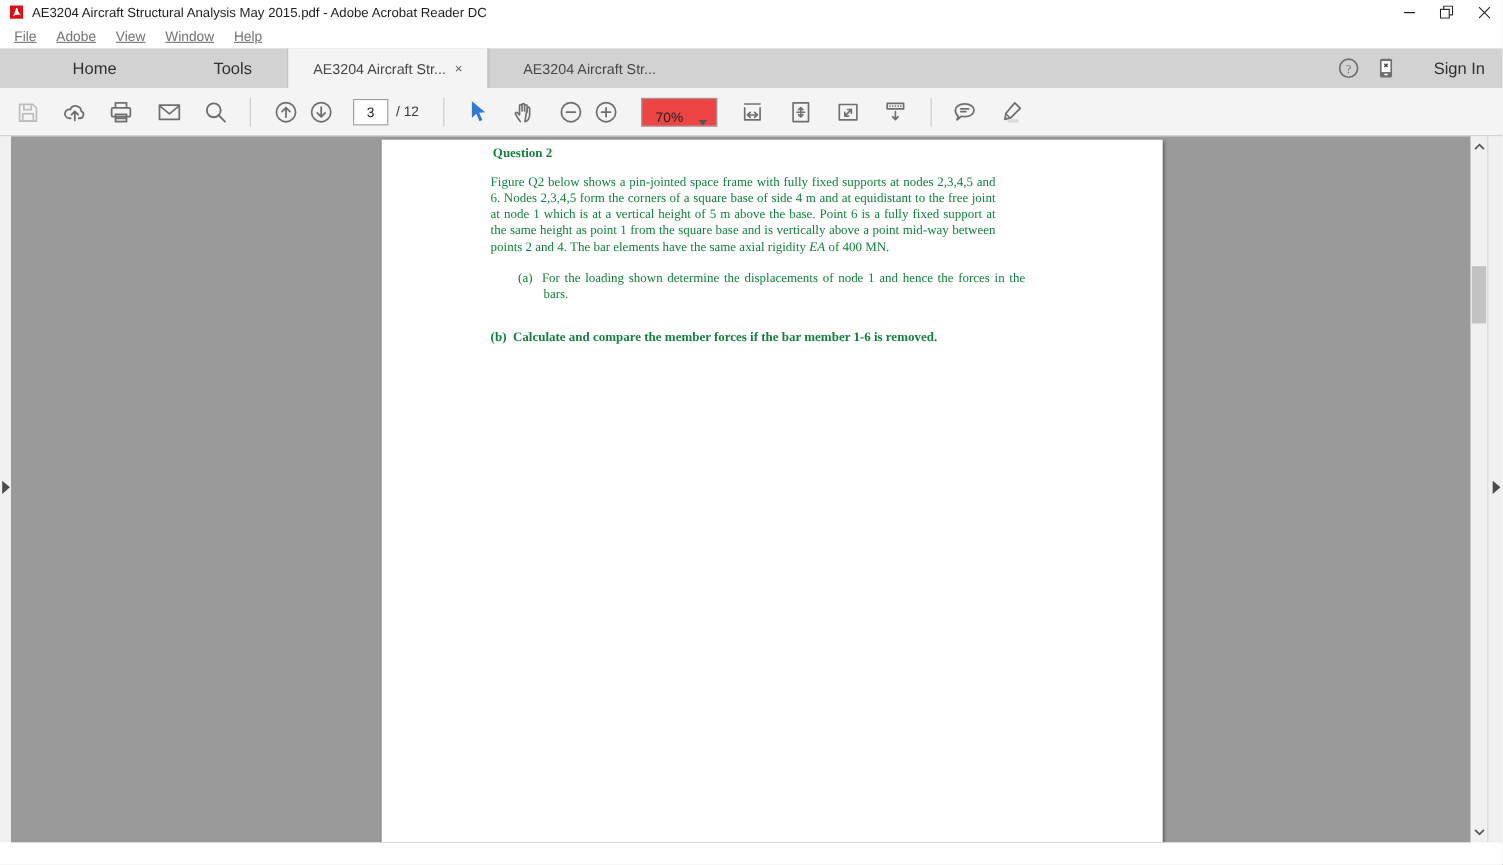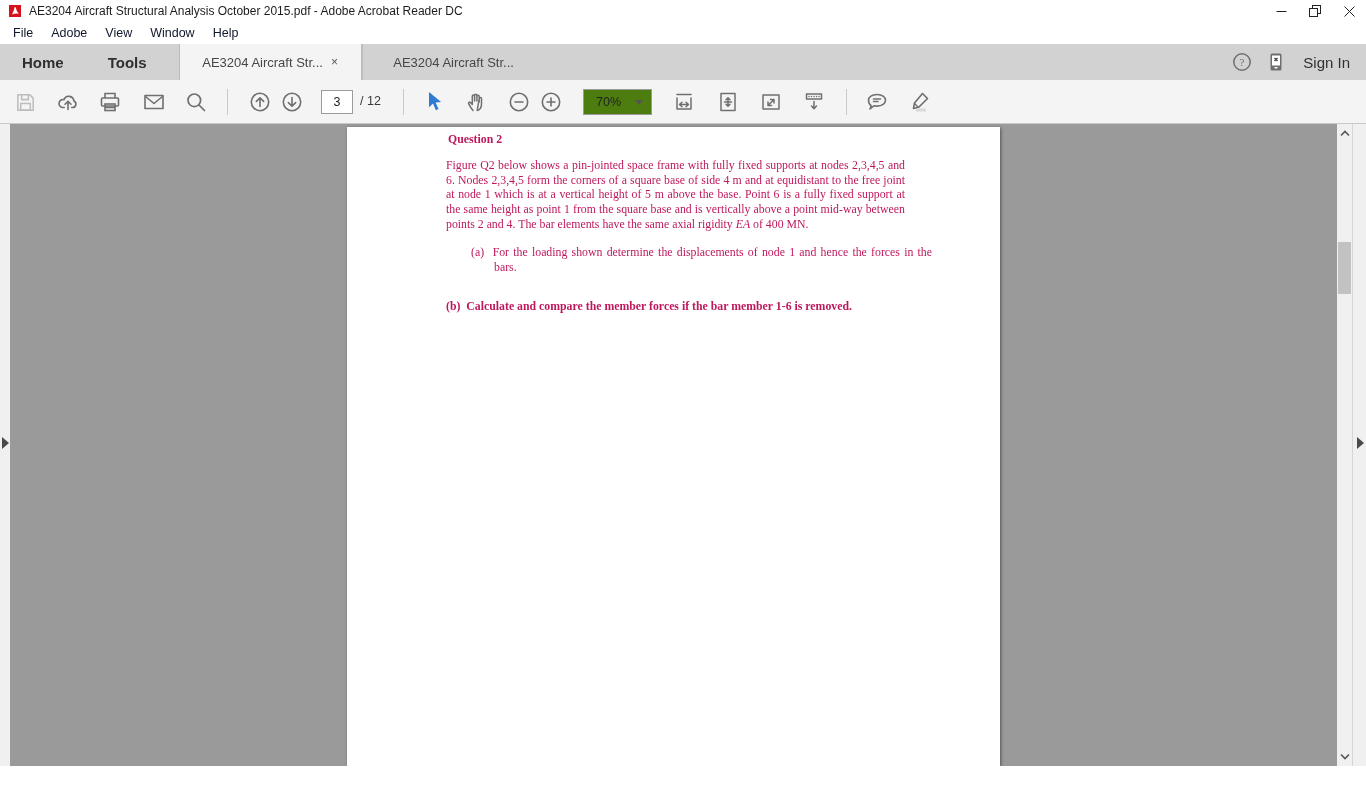"AE3204 Aircraft Structural Analysis" span.title-text { text: October -> May }
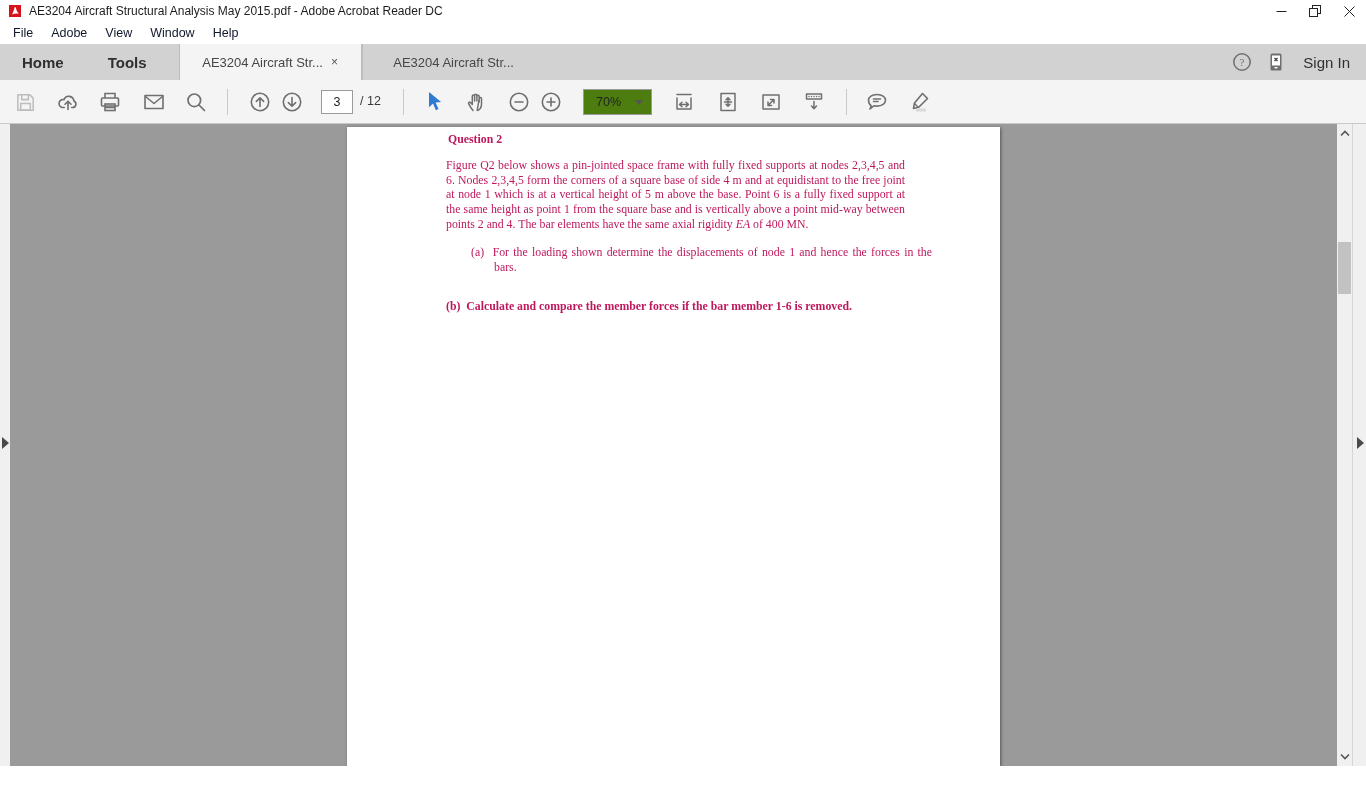"File" .menu-item { color: #0f172a -> #737373; text-decoration: none -> underline }
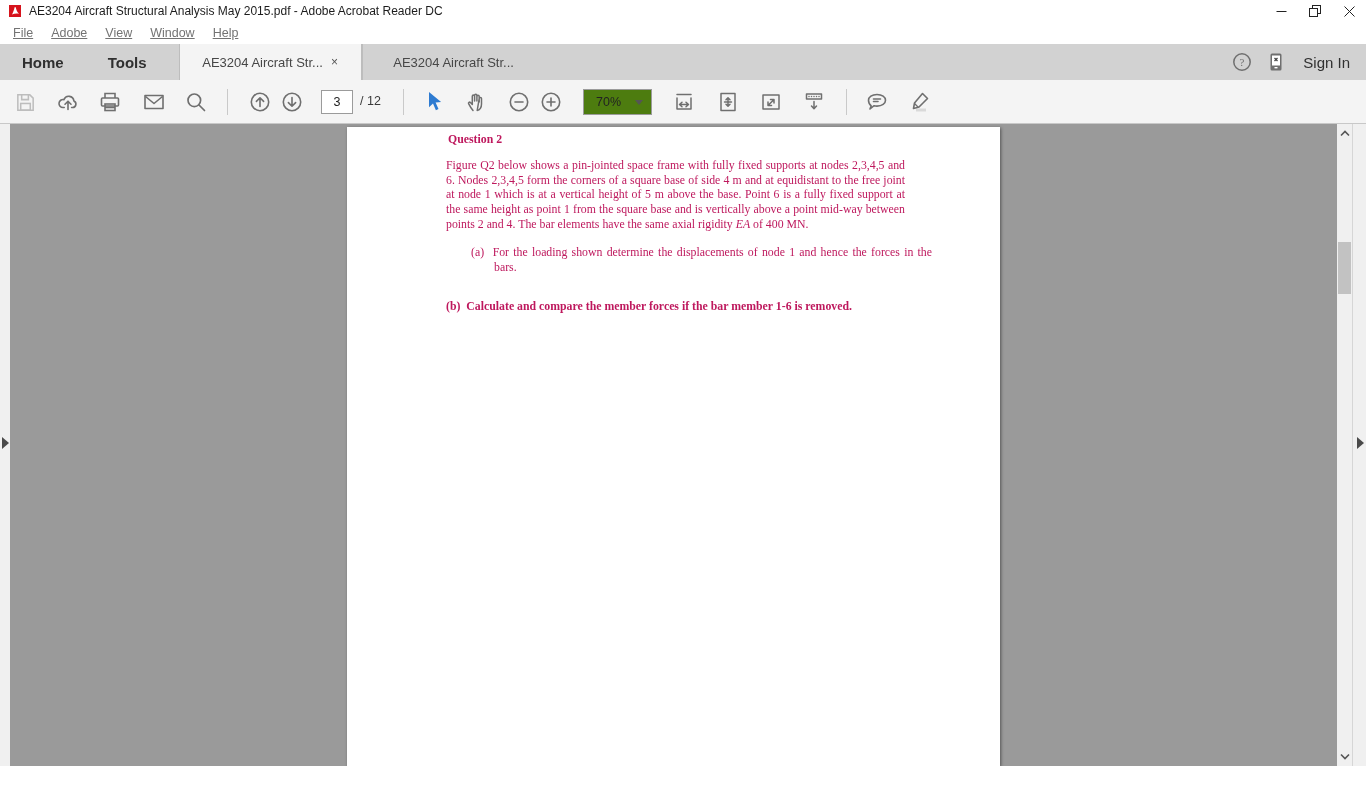"Home" .tab-static { font-weight: 700 -> 400; margin-left: none -> 44px }
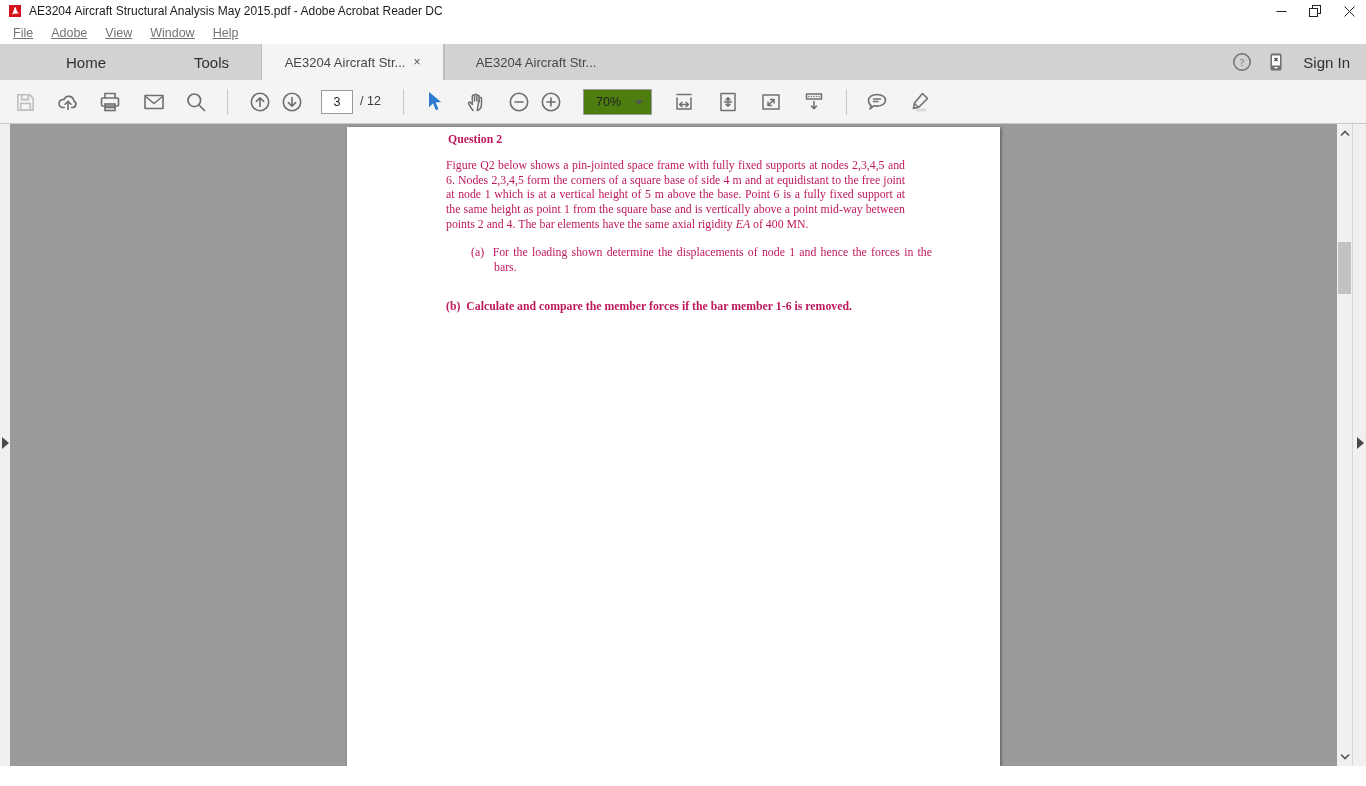"Sign In" .signin { margin: 0 16px 0 10px -> 0 16px 0 26px }
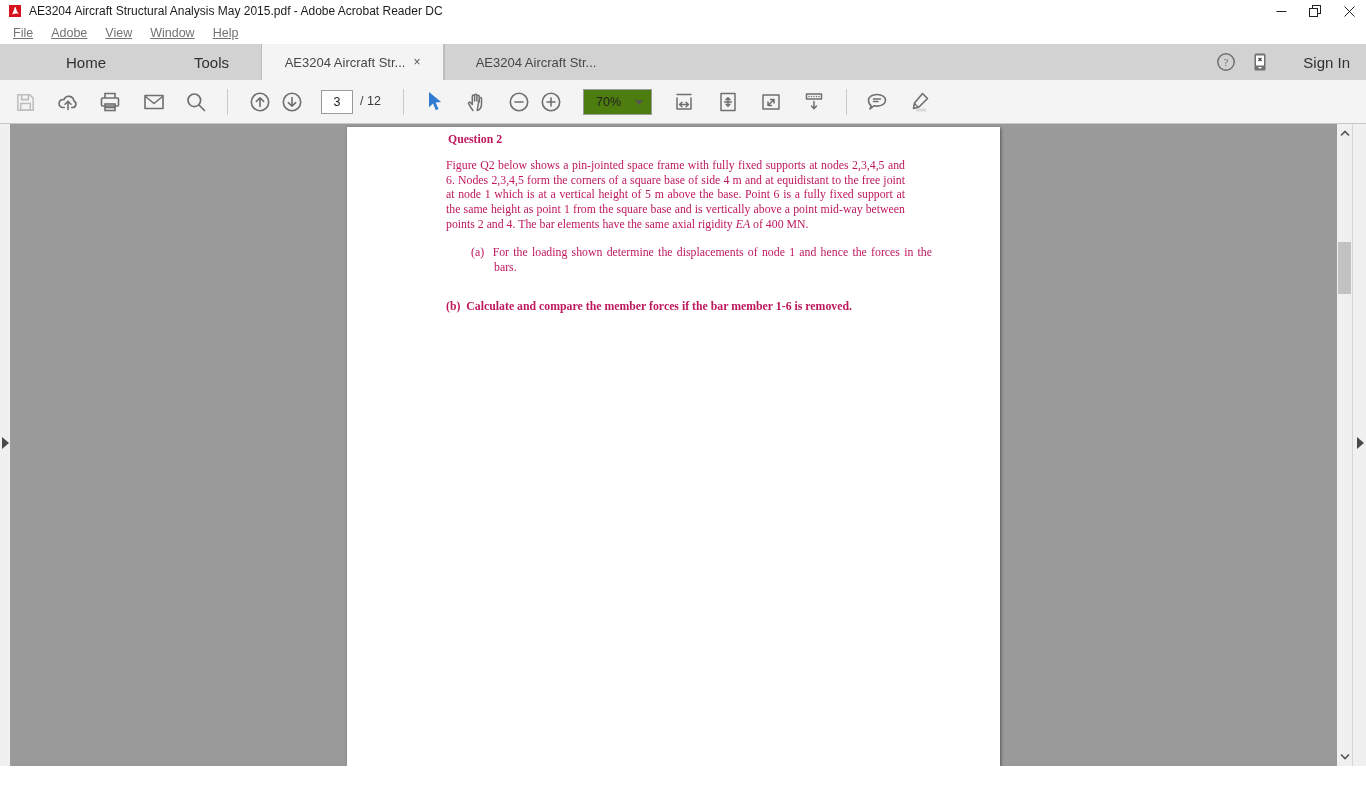"70%" .zoom-box { align-items: center -> flex-end; background: #4d7c0f -> #ef4444 }
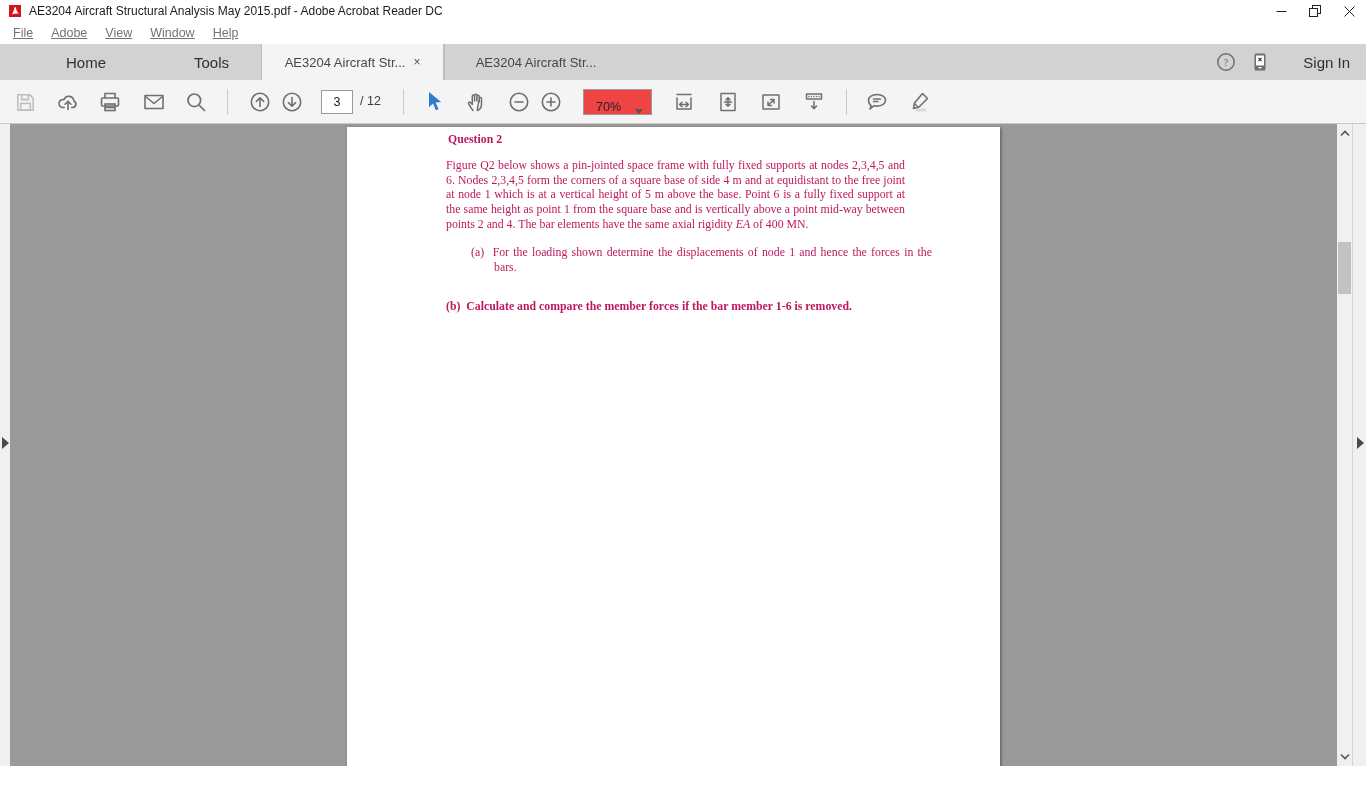"Question 2" .page { color: #be185d -> #15803d; width: 653px -> 710px }
